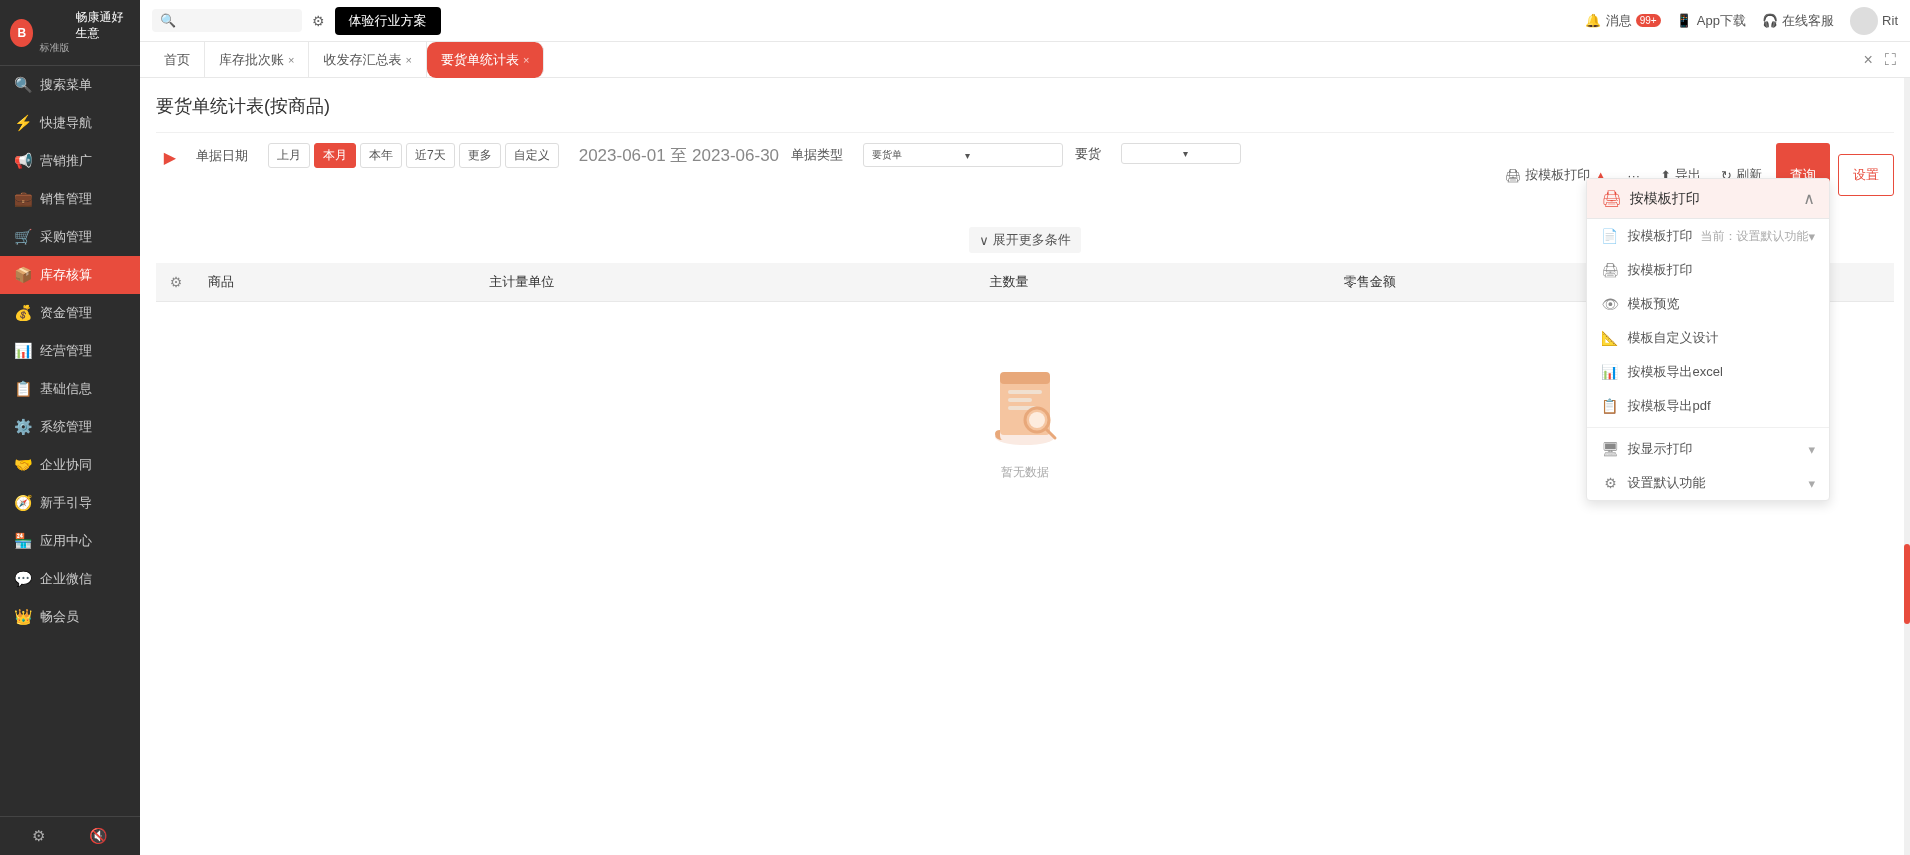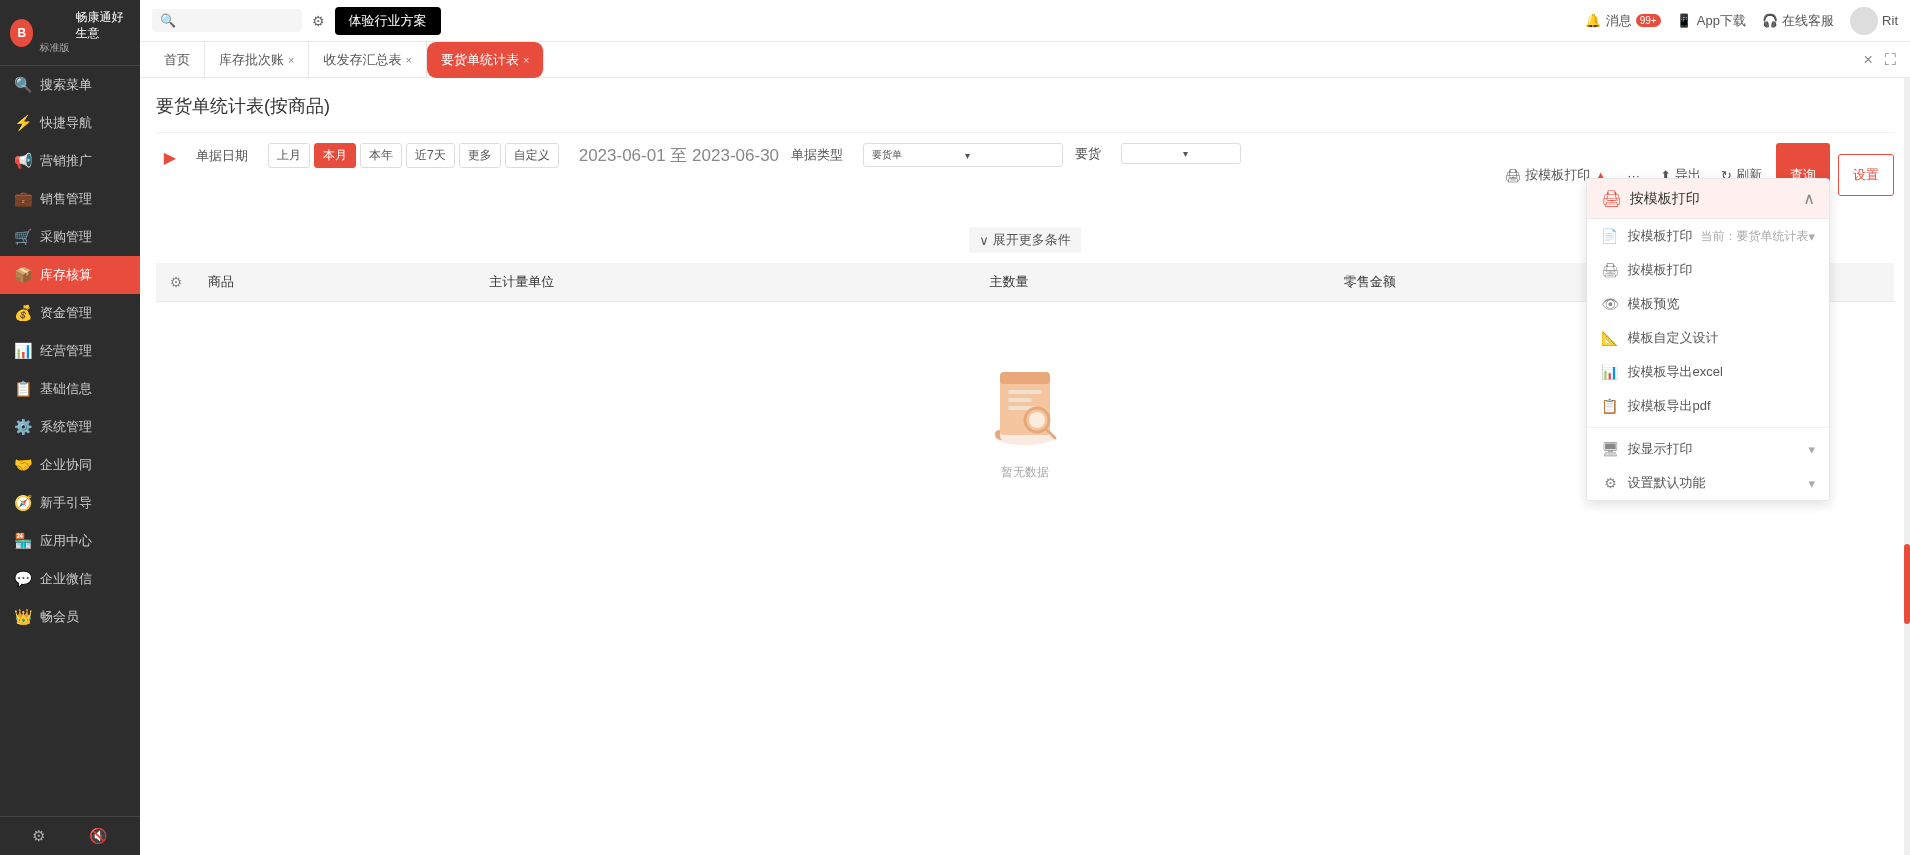"当前：要货单统计表" span { text: 要货单统计表 -> 设置默认功能 }
